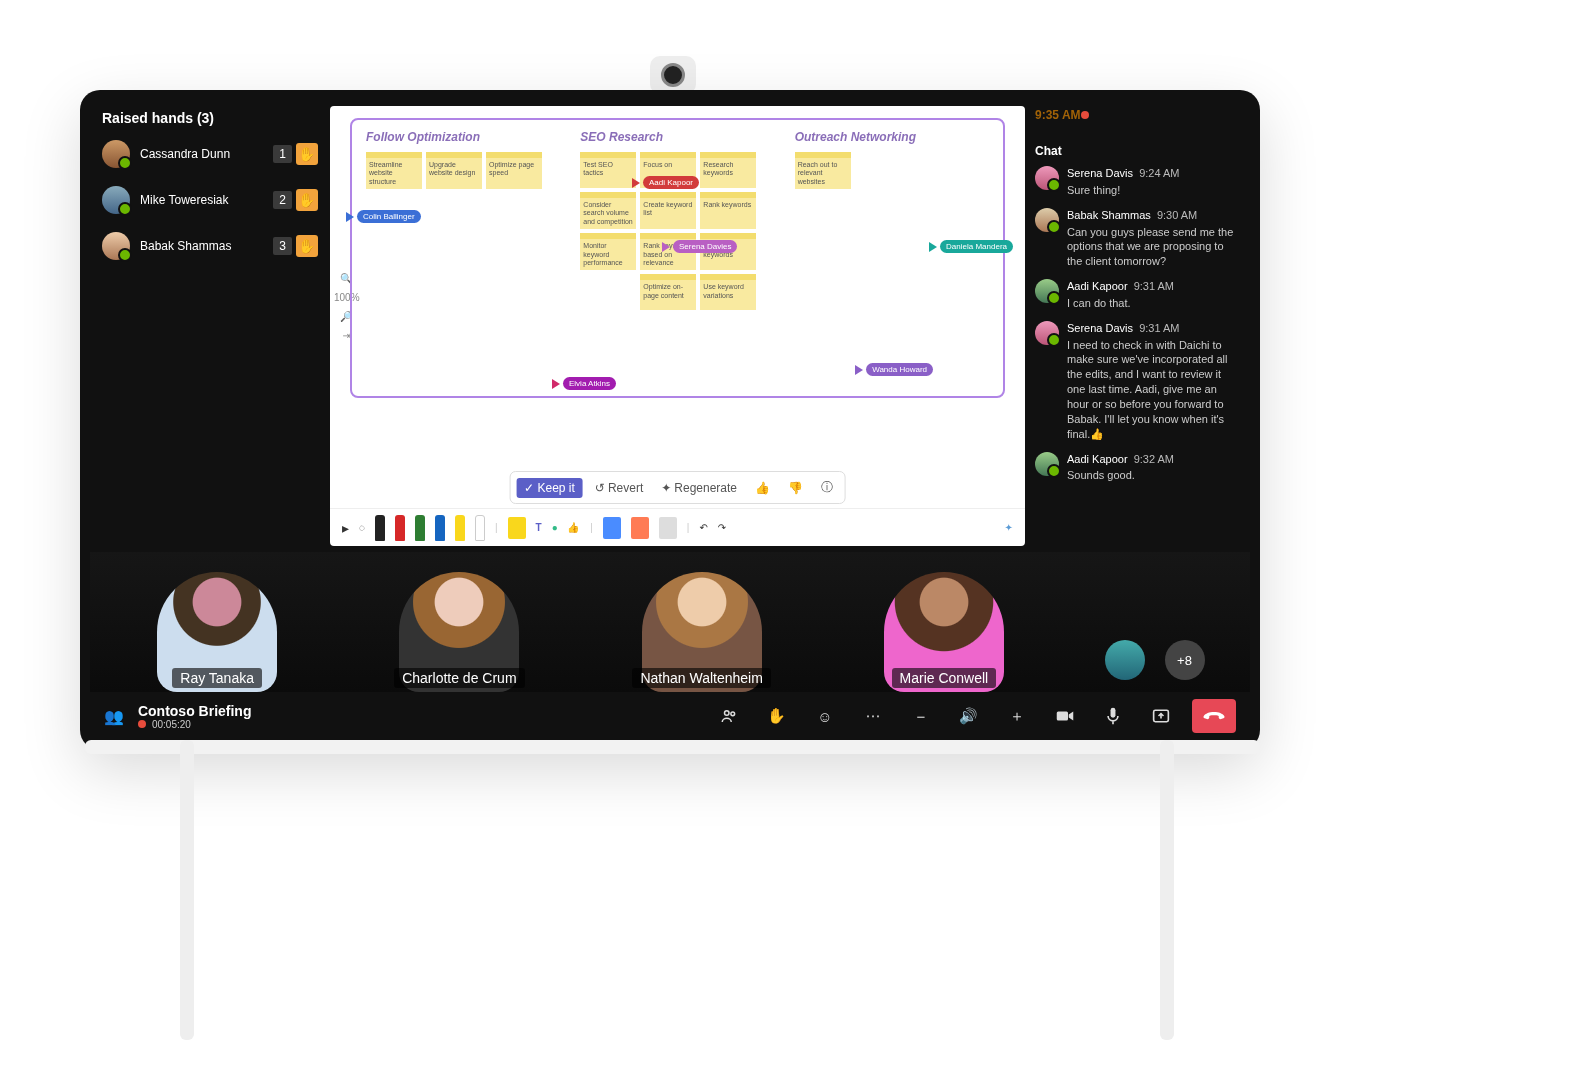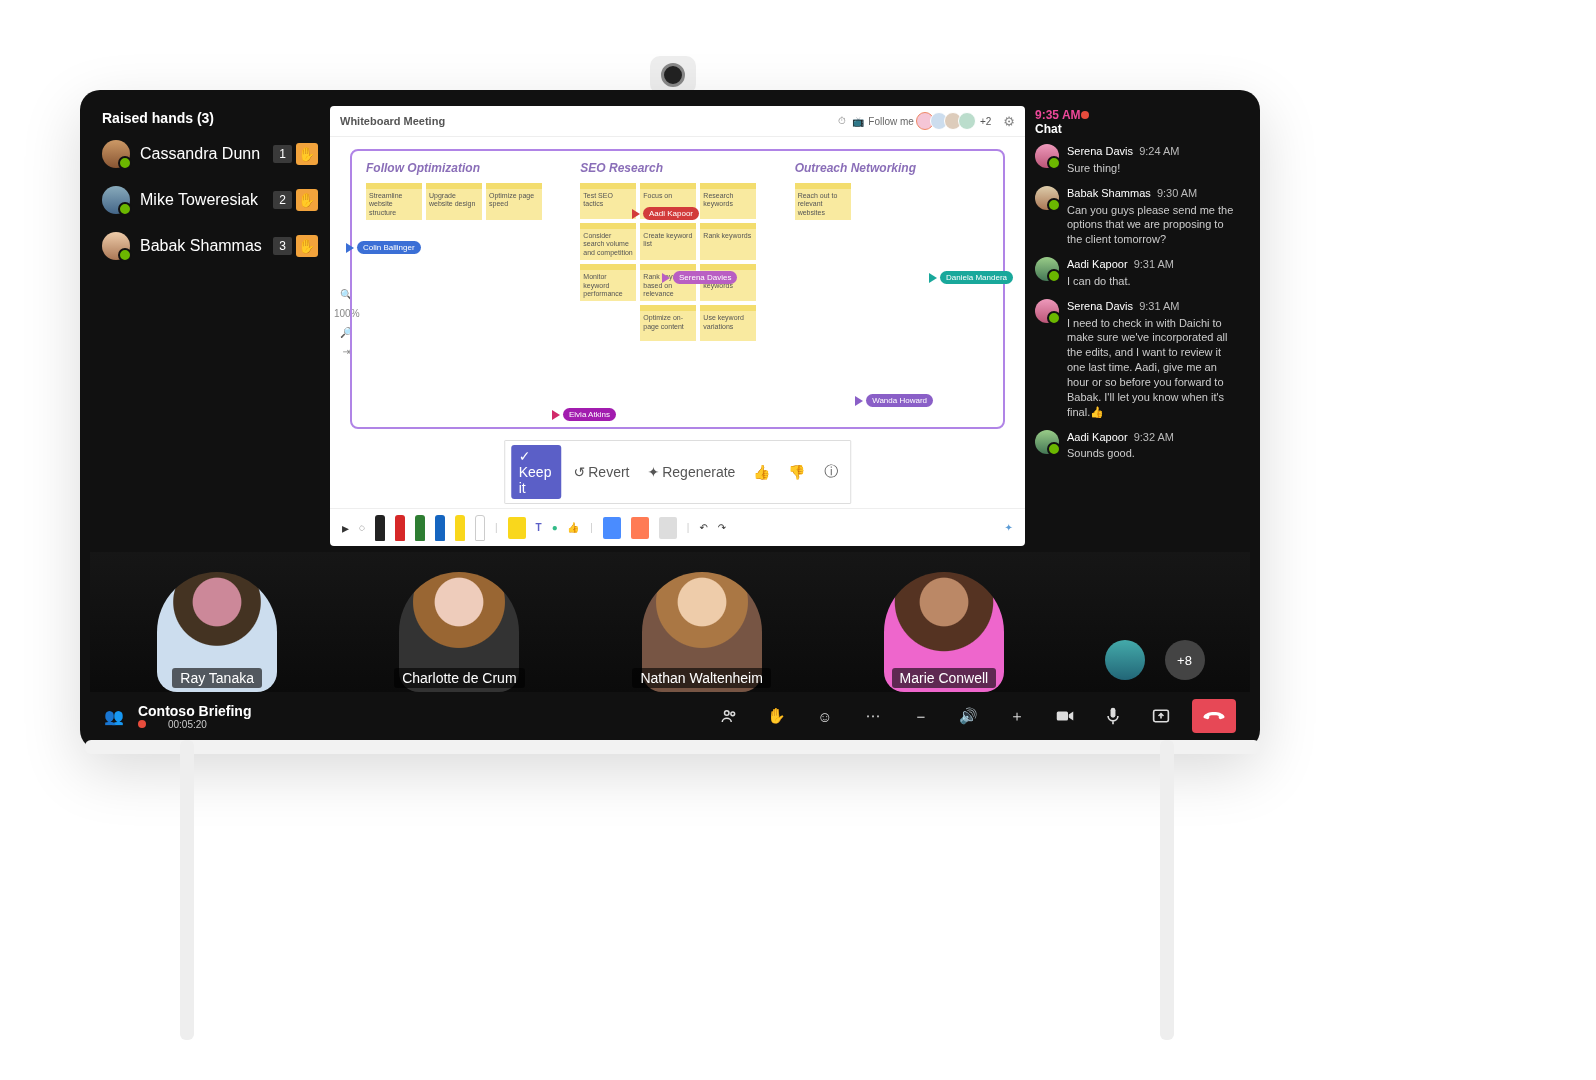"Whiteboard Meeting" div.wb-top { html: <div> <span>Whiteboard Meeting</span> <span>⏱</span> <span>📺 <span>Follow me</span></span> <div> <div></div> <div></div> <div></div> <div></div> <span>+2</span> </div> <span>⚙</span> </div> -> none }
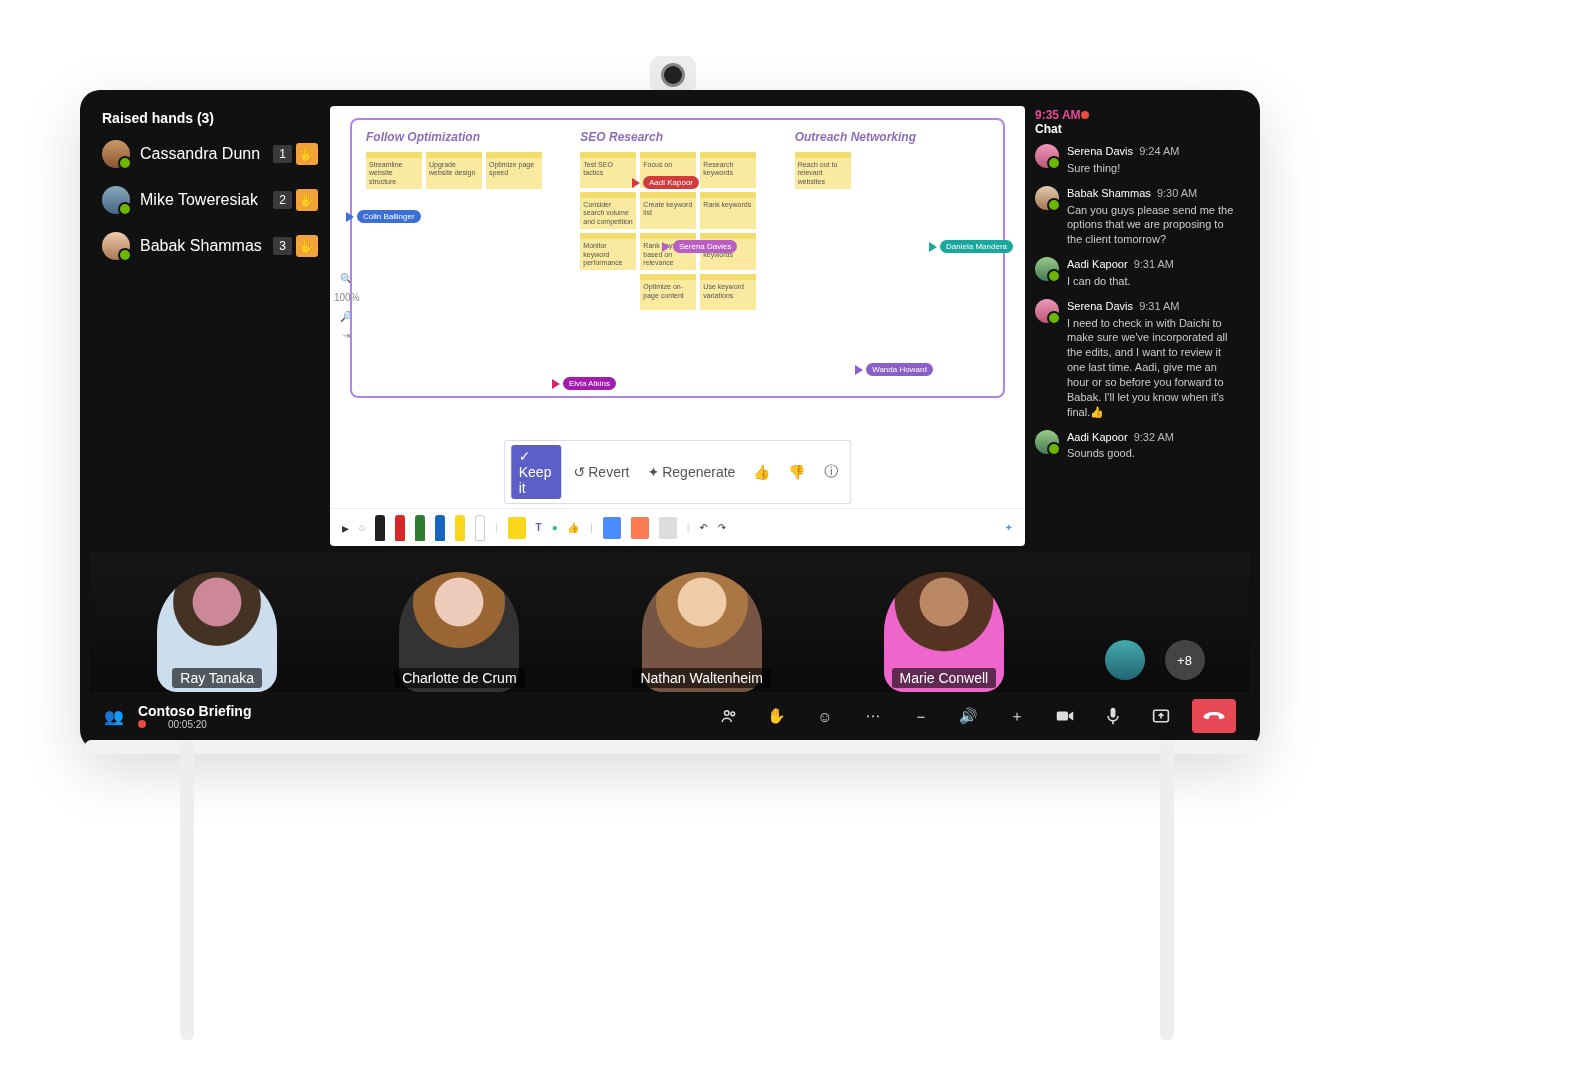"9:35 AM" .time-row { color: #ec4899 -> #a16207; margin-bottom: 0 -> 22px }
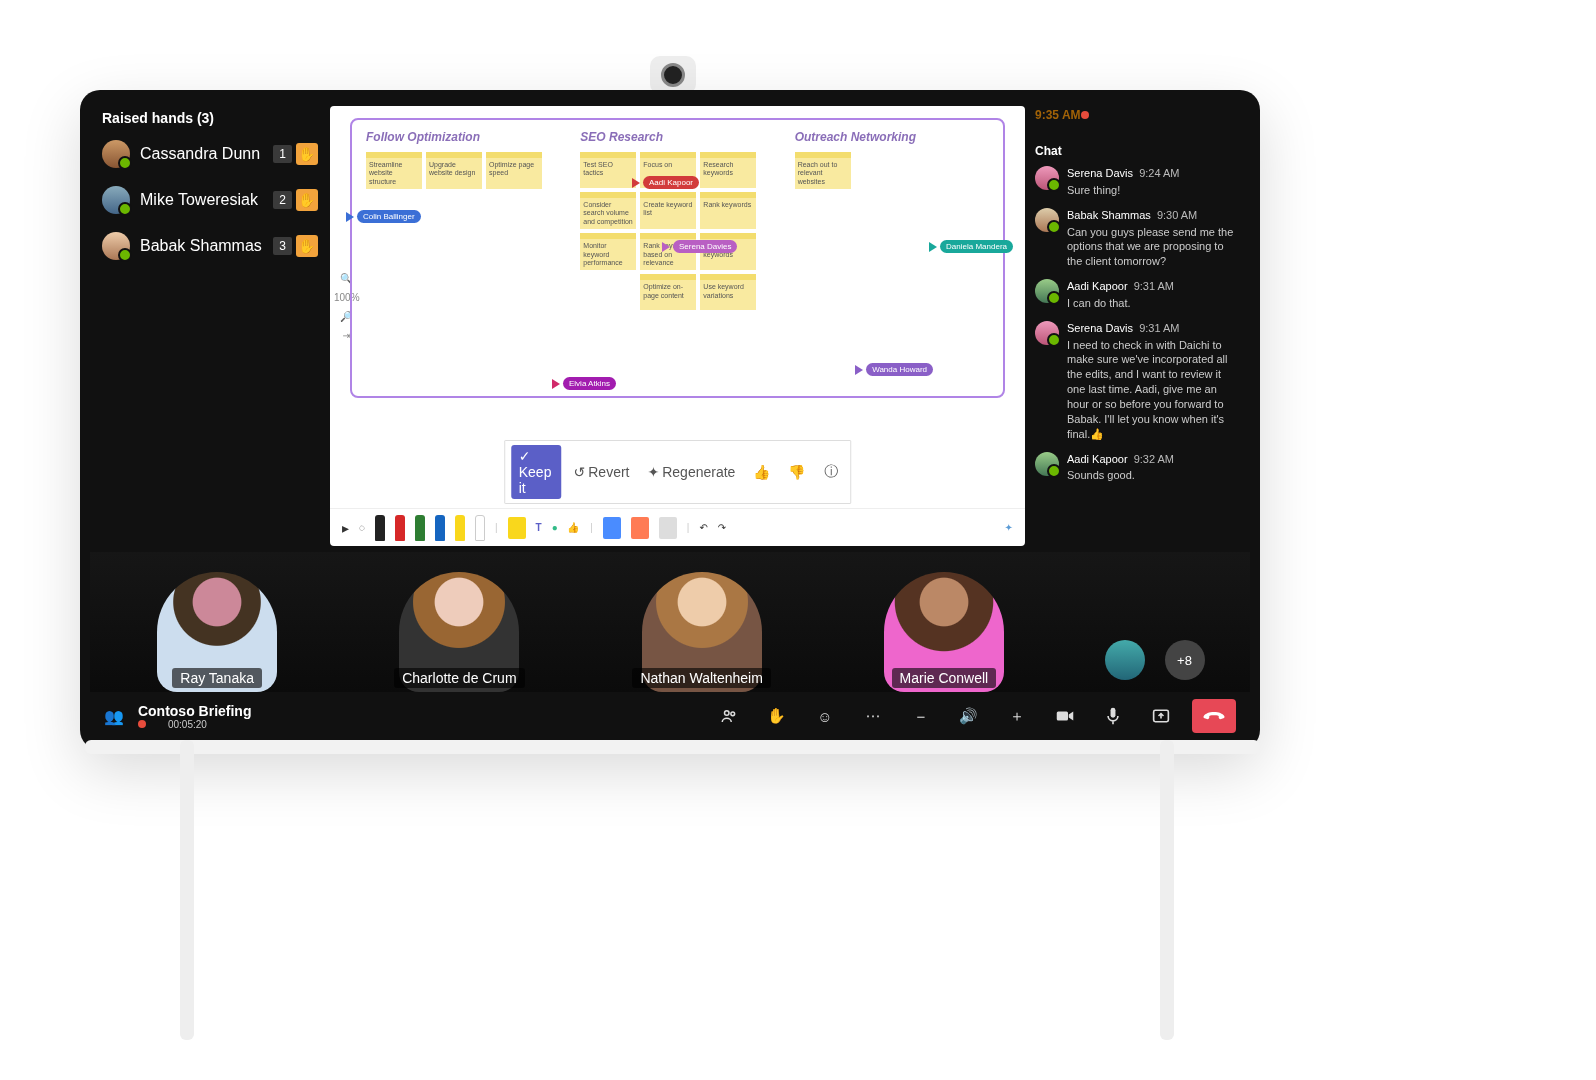"Cassandra Dunn" .hand-name { font-size: 16px -> 12px }
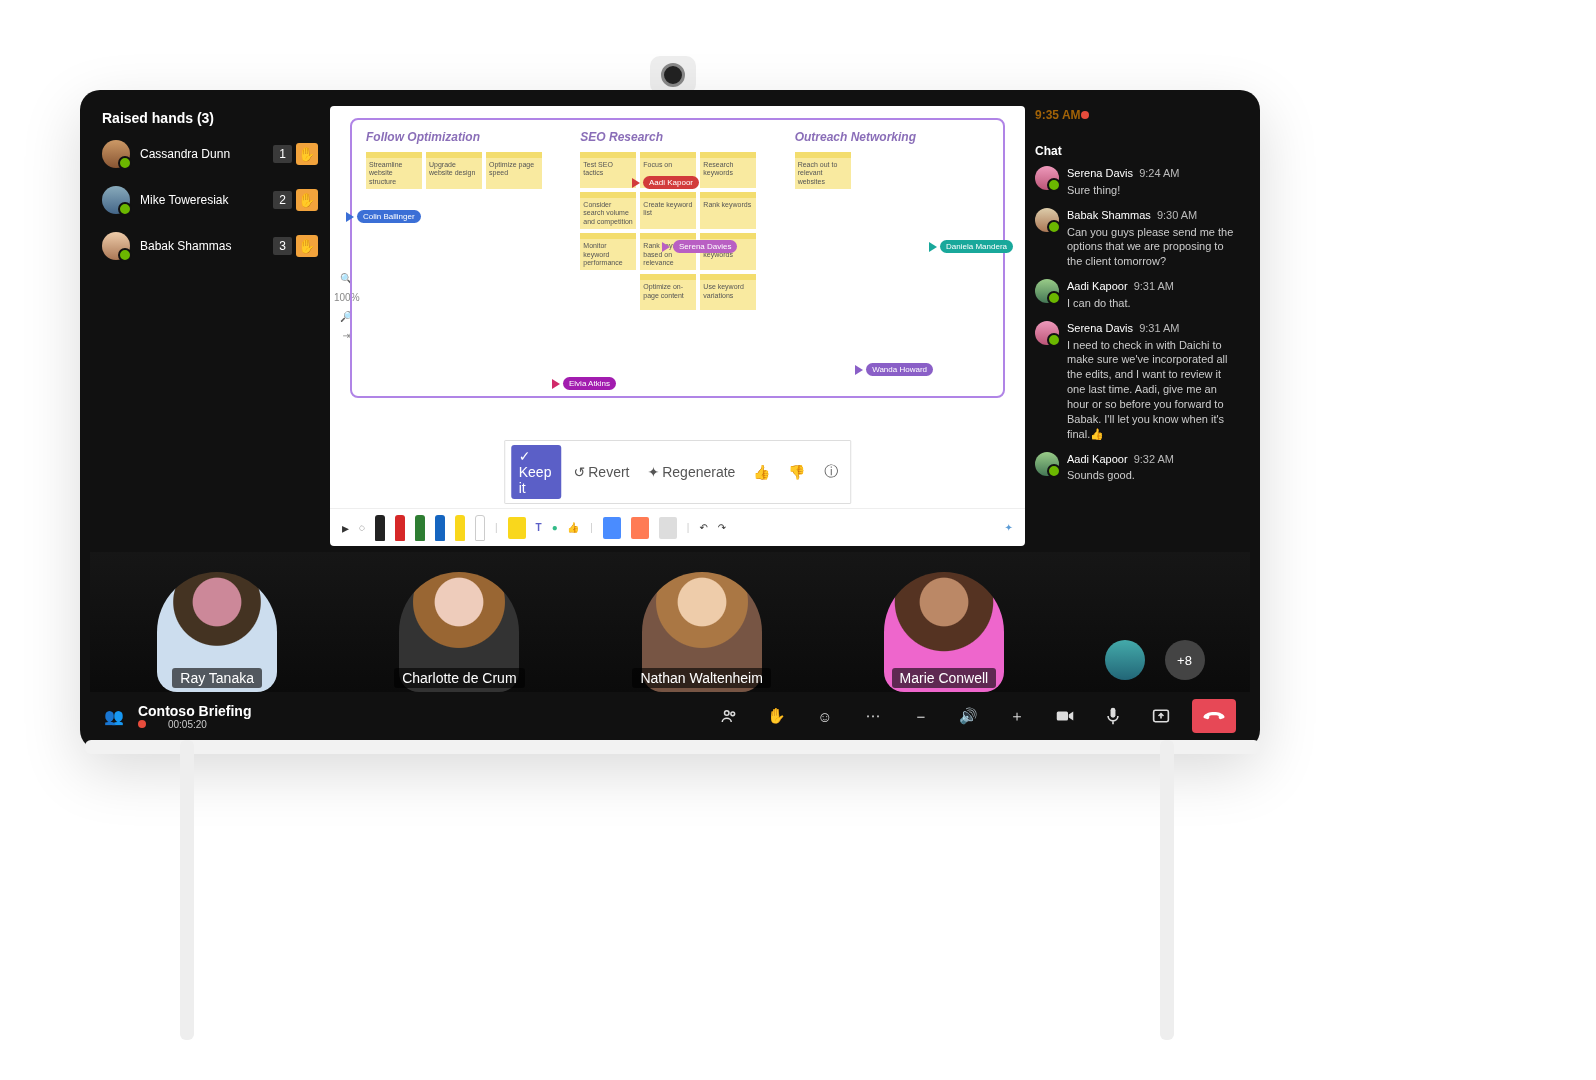"✓ Keep it" .wb-actions { border-radius: 1px -> 6px; font-size: 14px -> 12px }
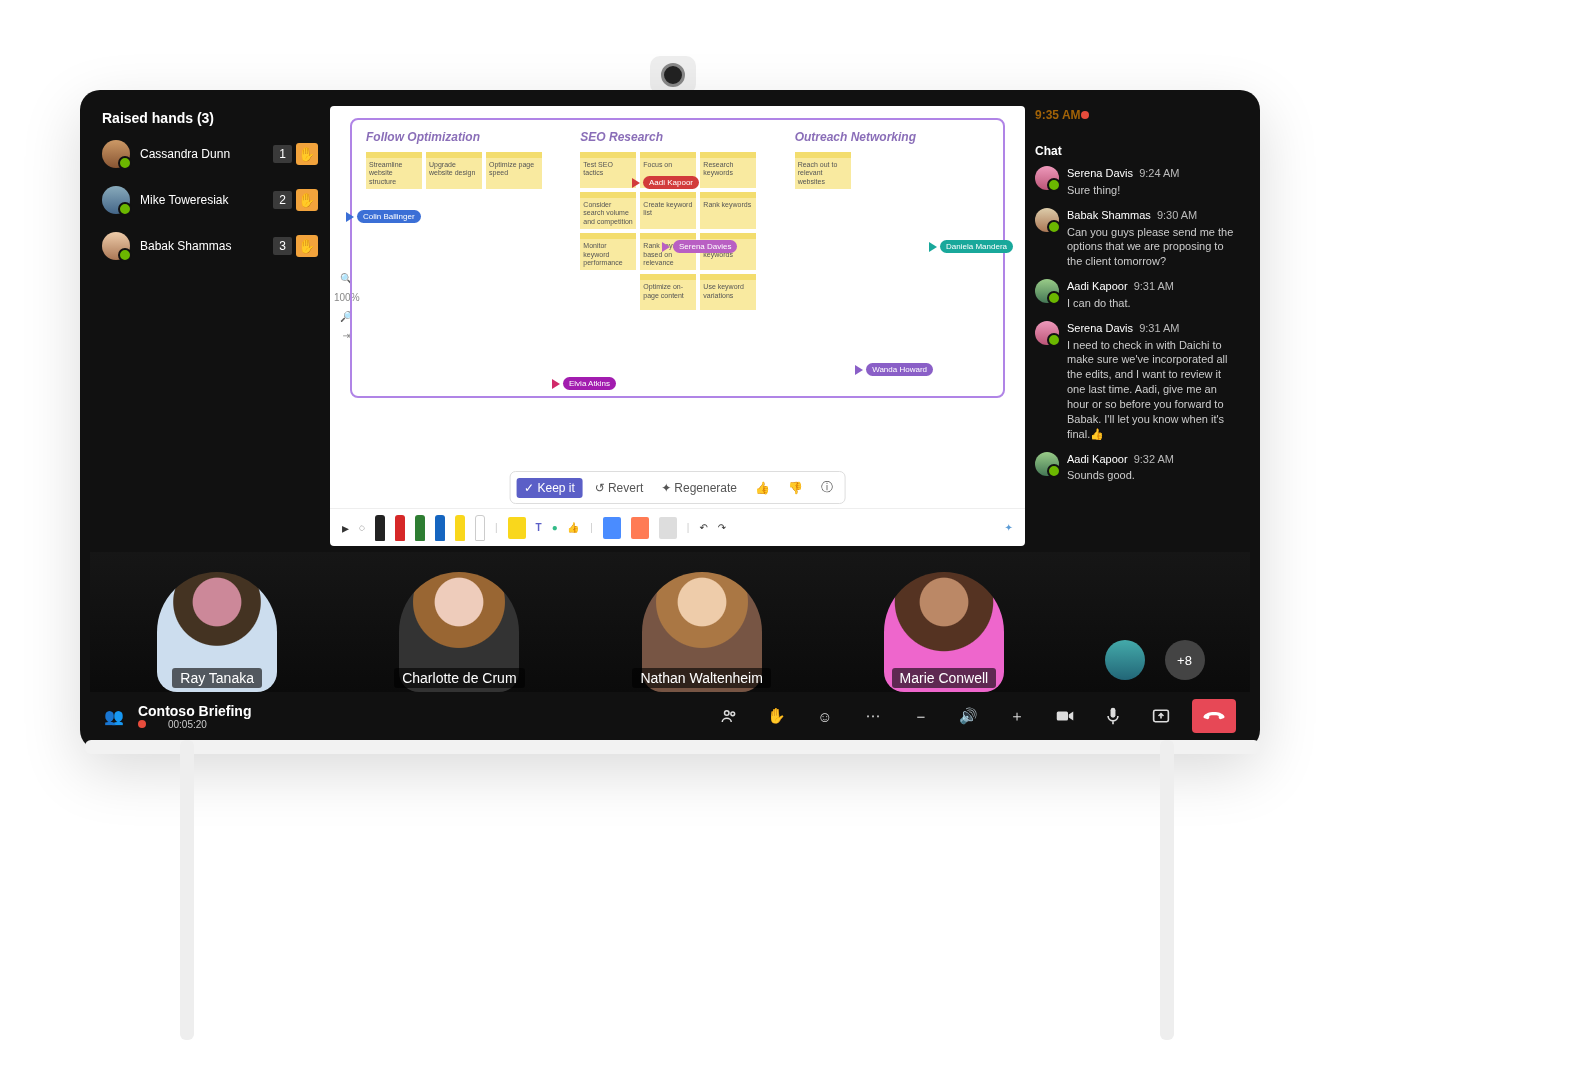"00:05:20" .meet-time { gap: 22px -> 6px }
